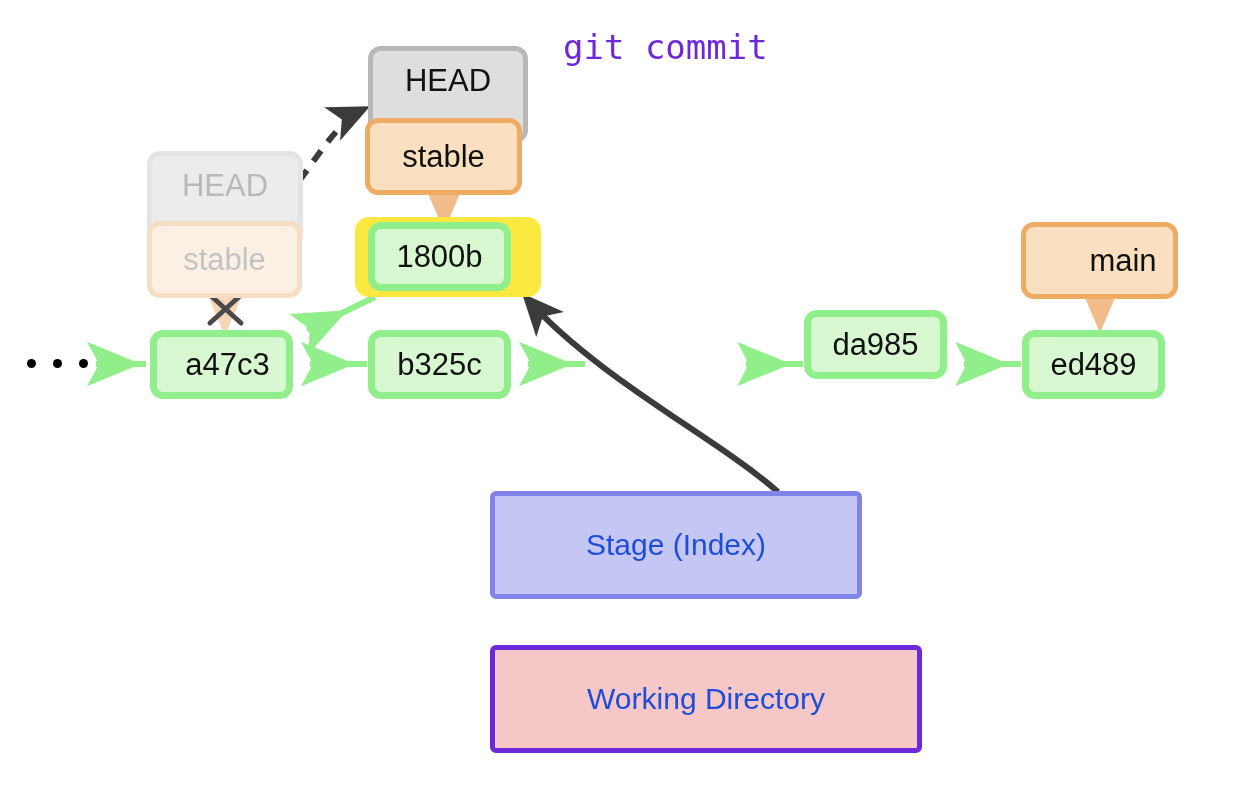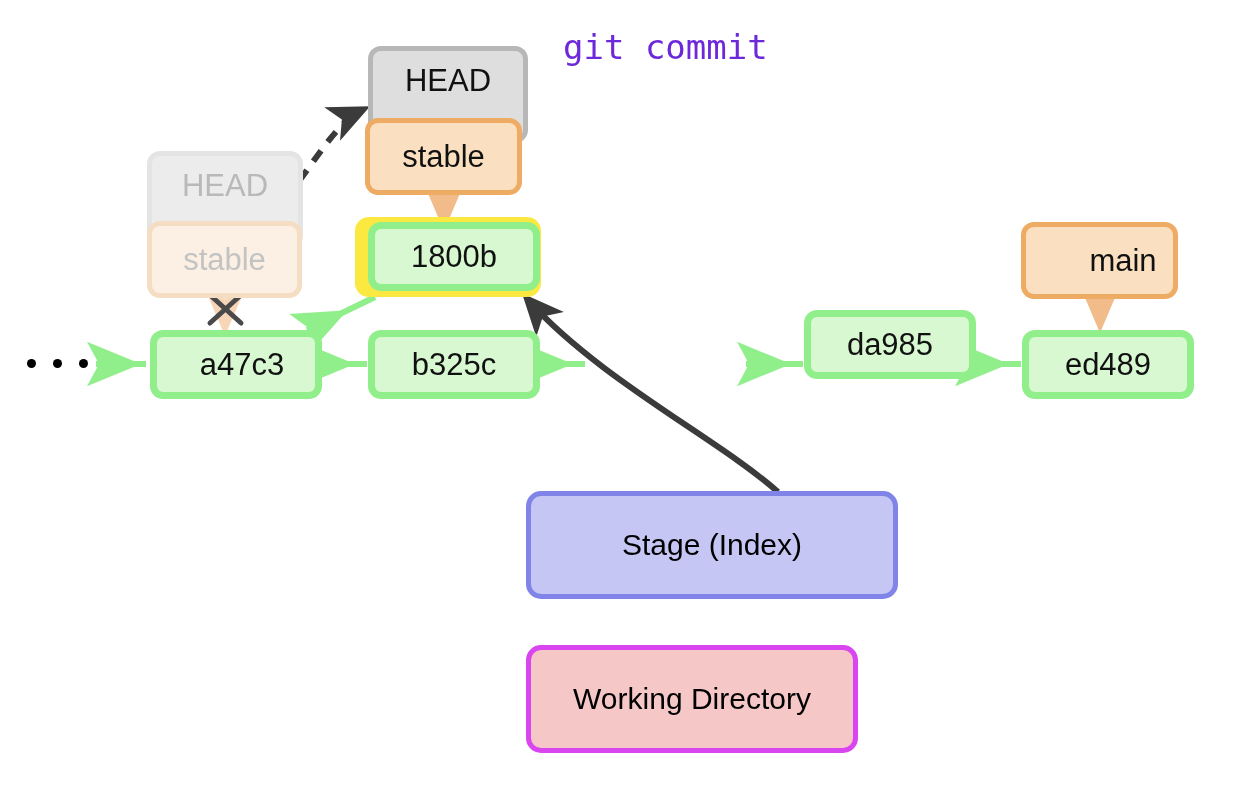"1800b" .commit { width: 172px -> 143px }
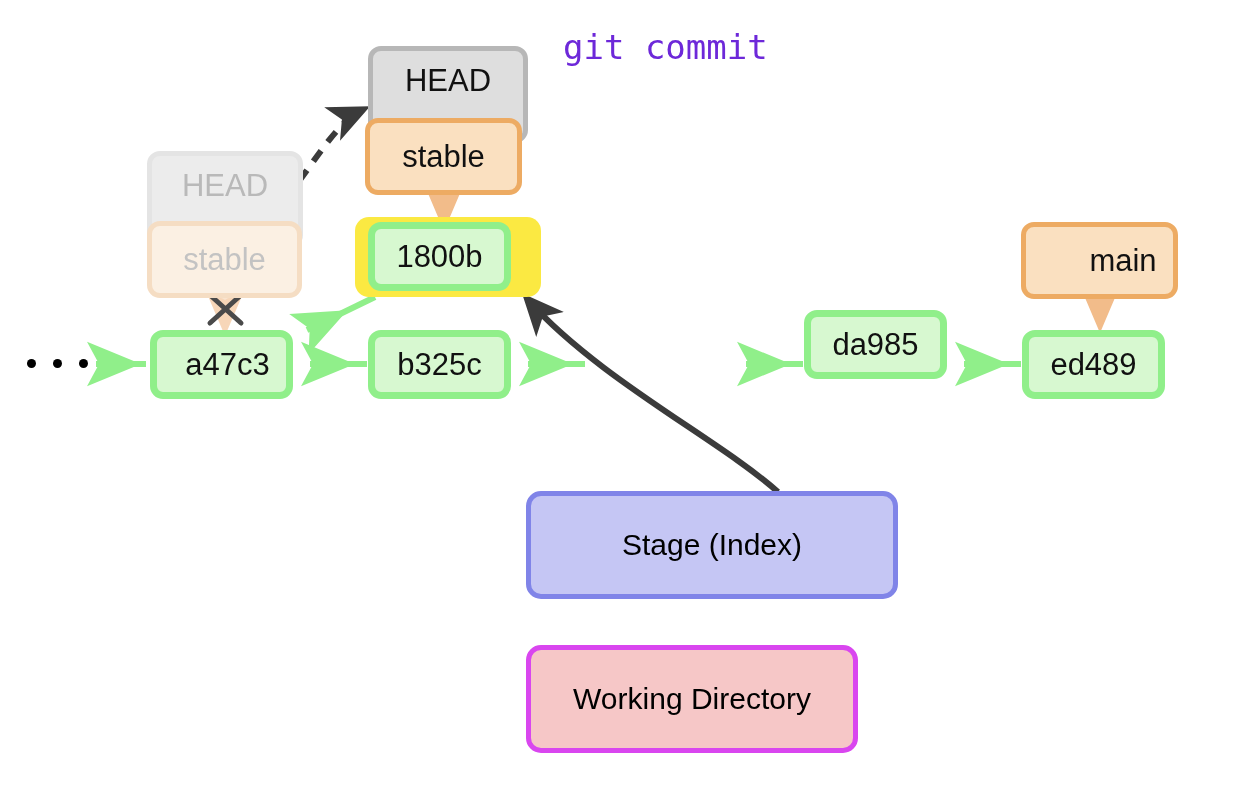"Stage (Index)" .area { border-radius: 15px -> 6px; color: #000000 -> #1d4ed8; margin-left: 36px -> none }
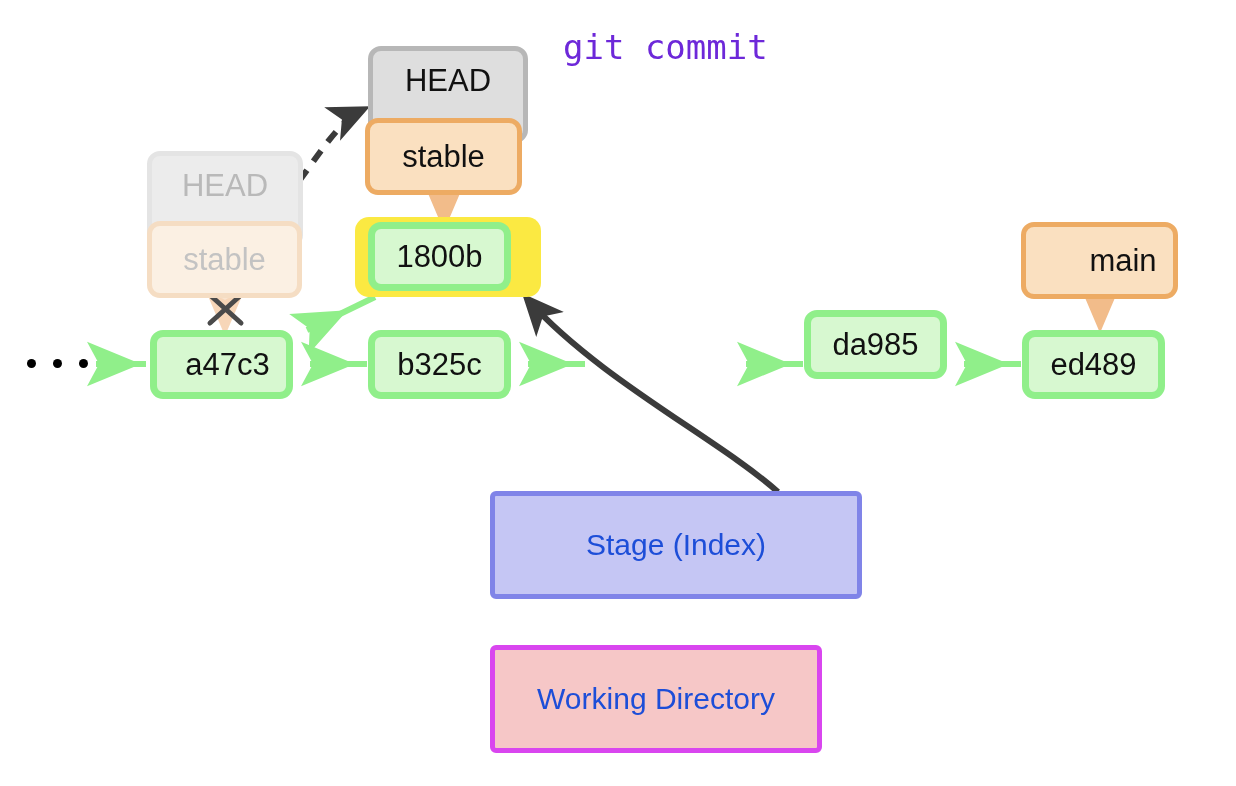"Working Directory" .area-work { border: 5px solid #d946ef -> 5px solid #6d28d9; width: 332px -> 432px }
